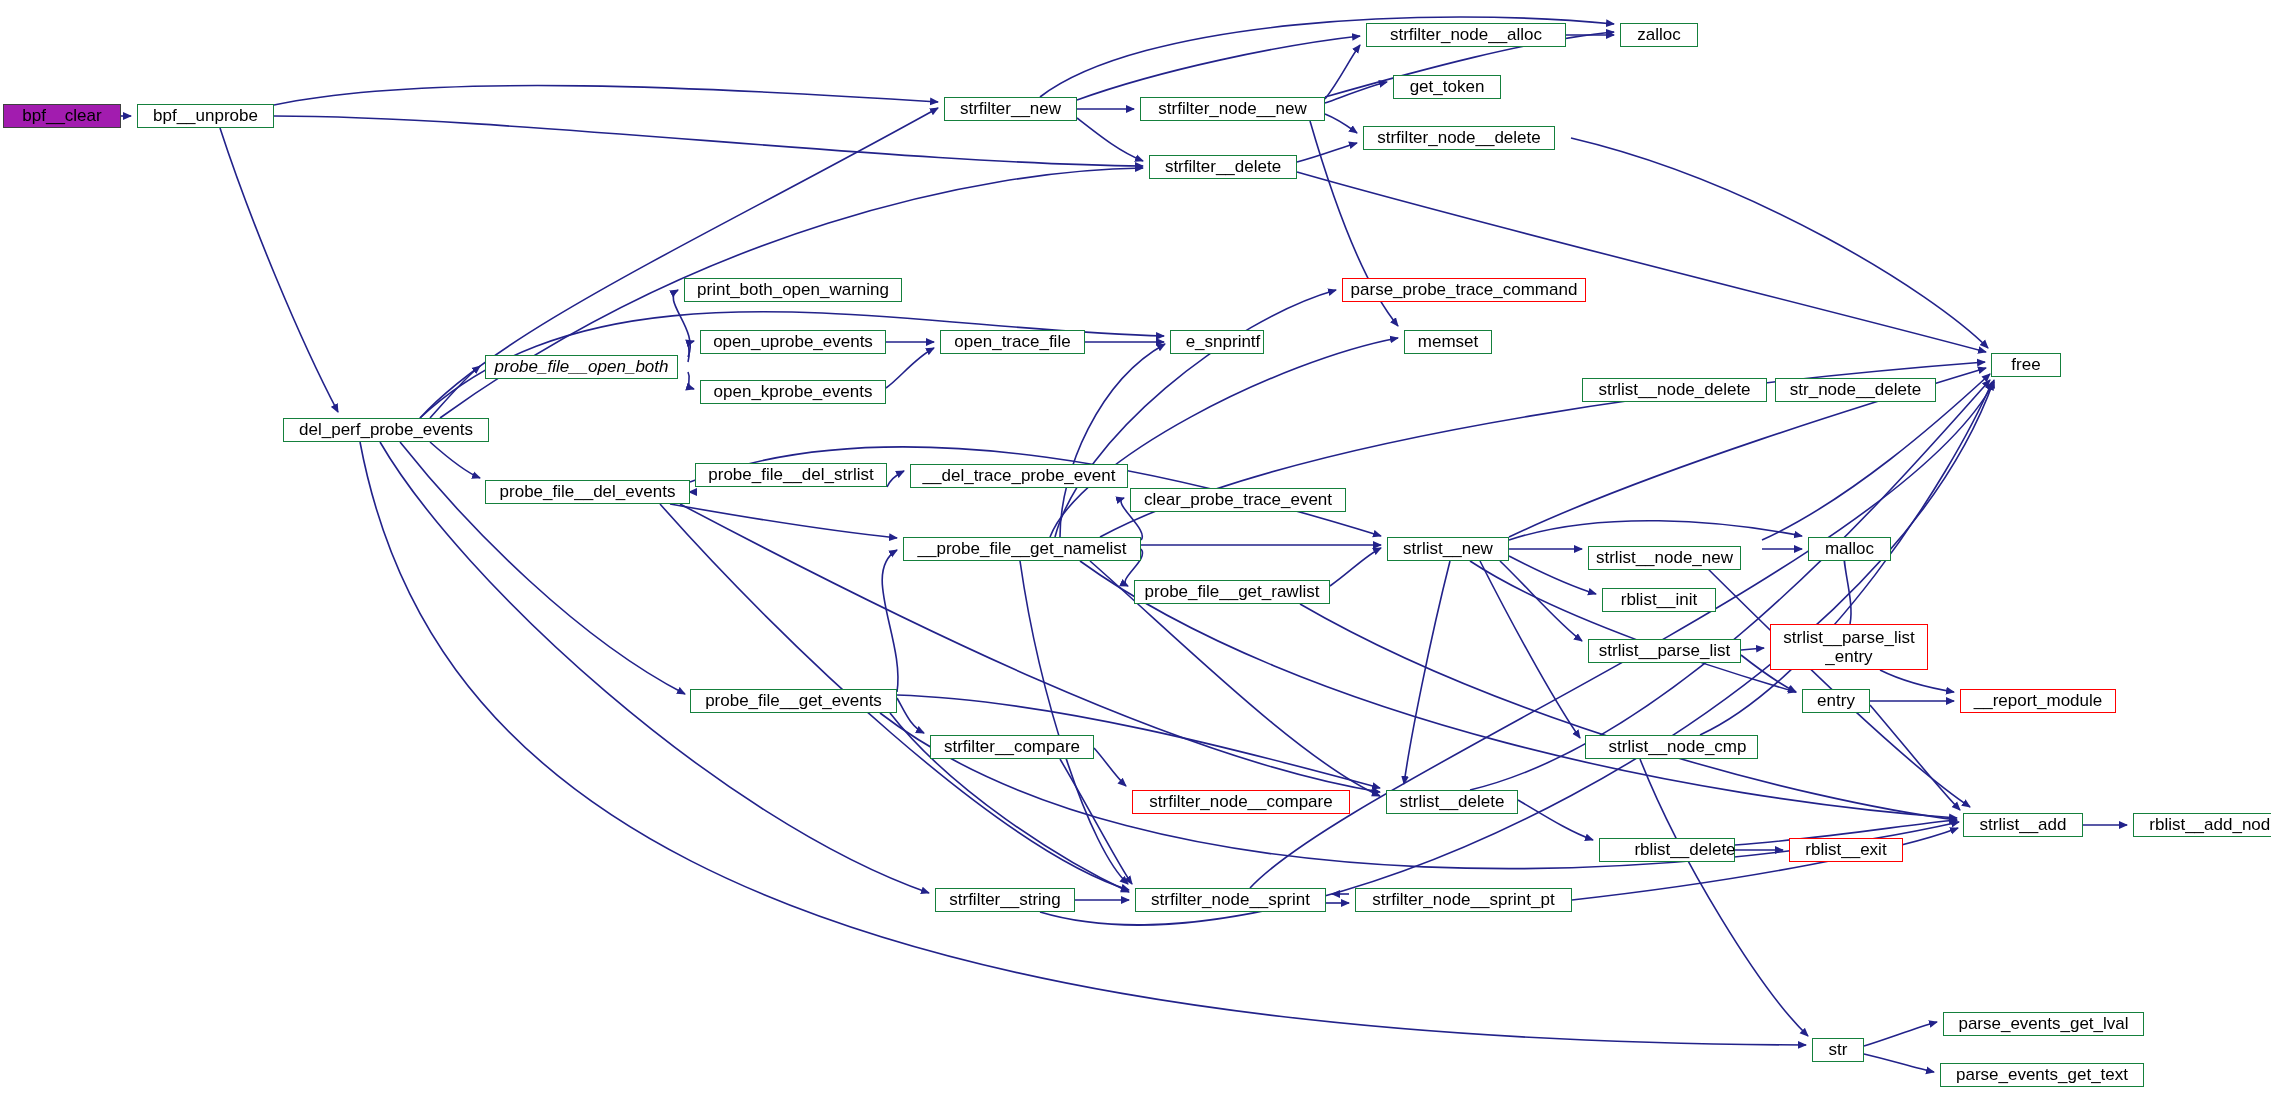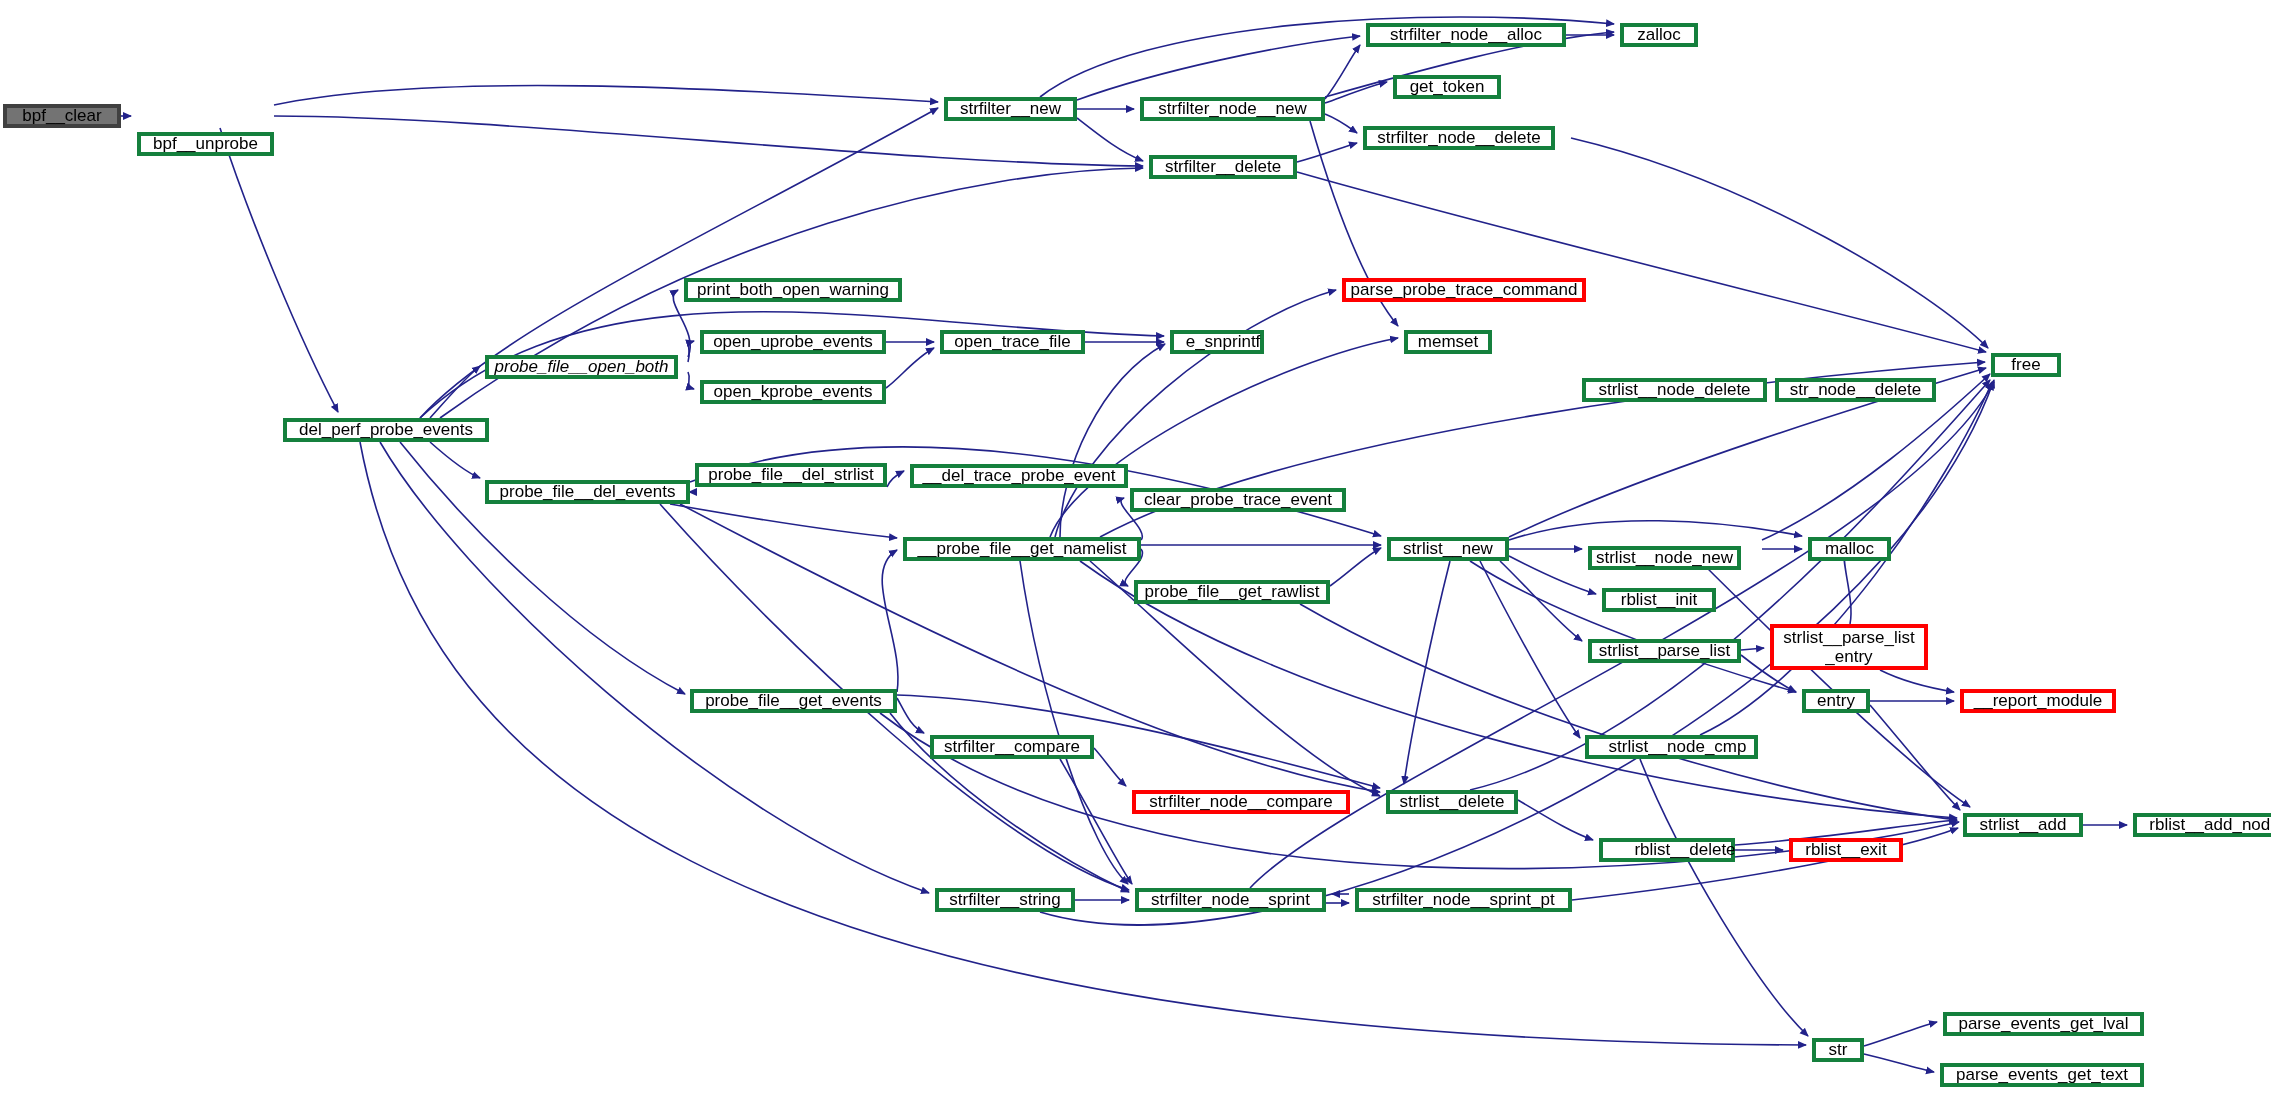"strfilter_node__alloc" .node { border: 4px solid #15803d -> 1px solid #15803d }
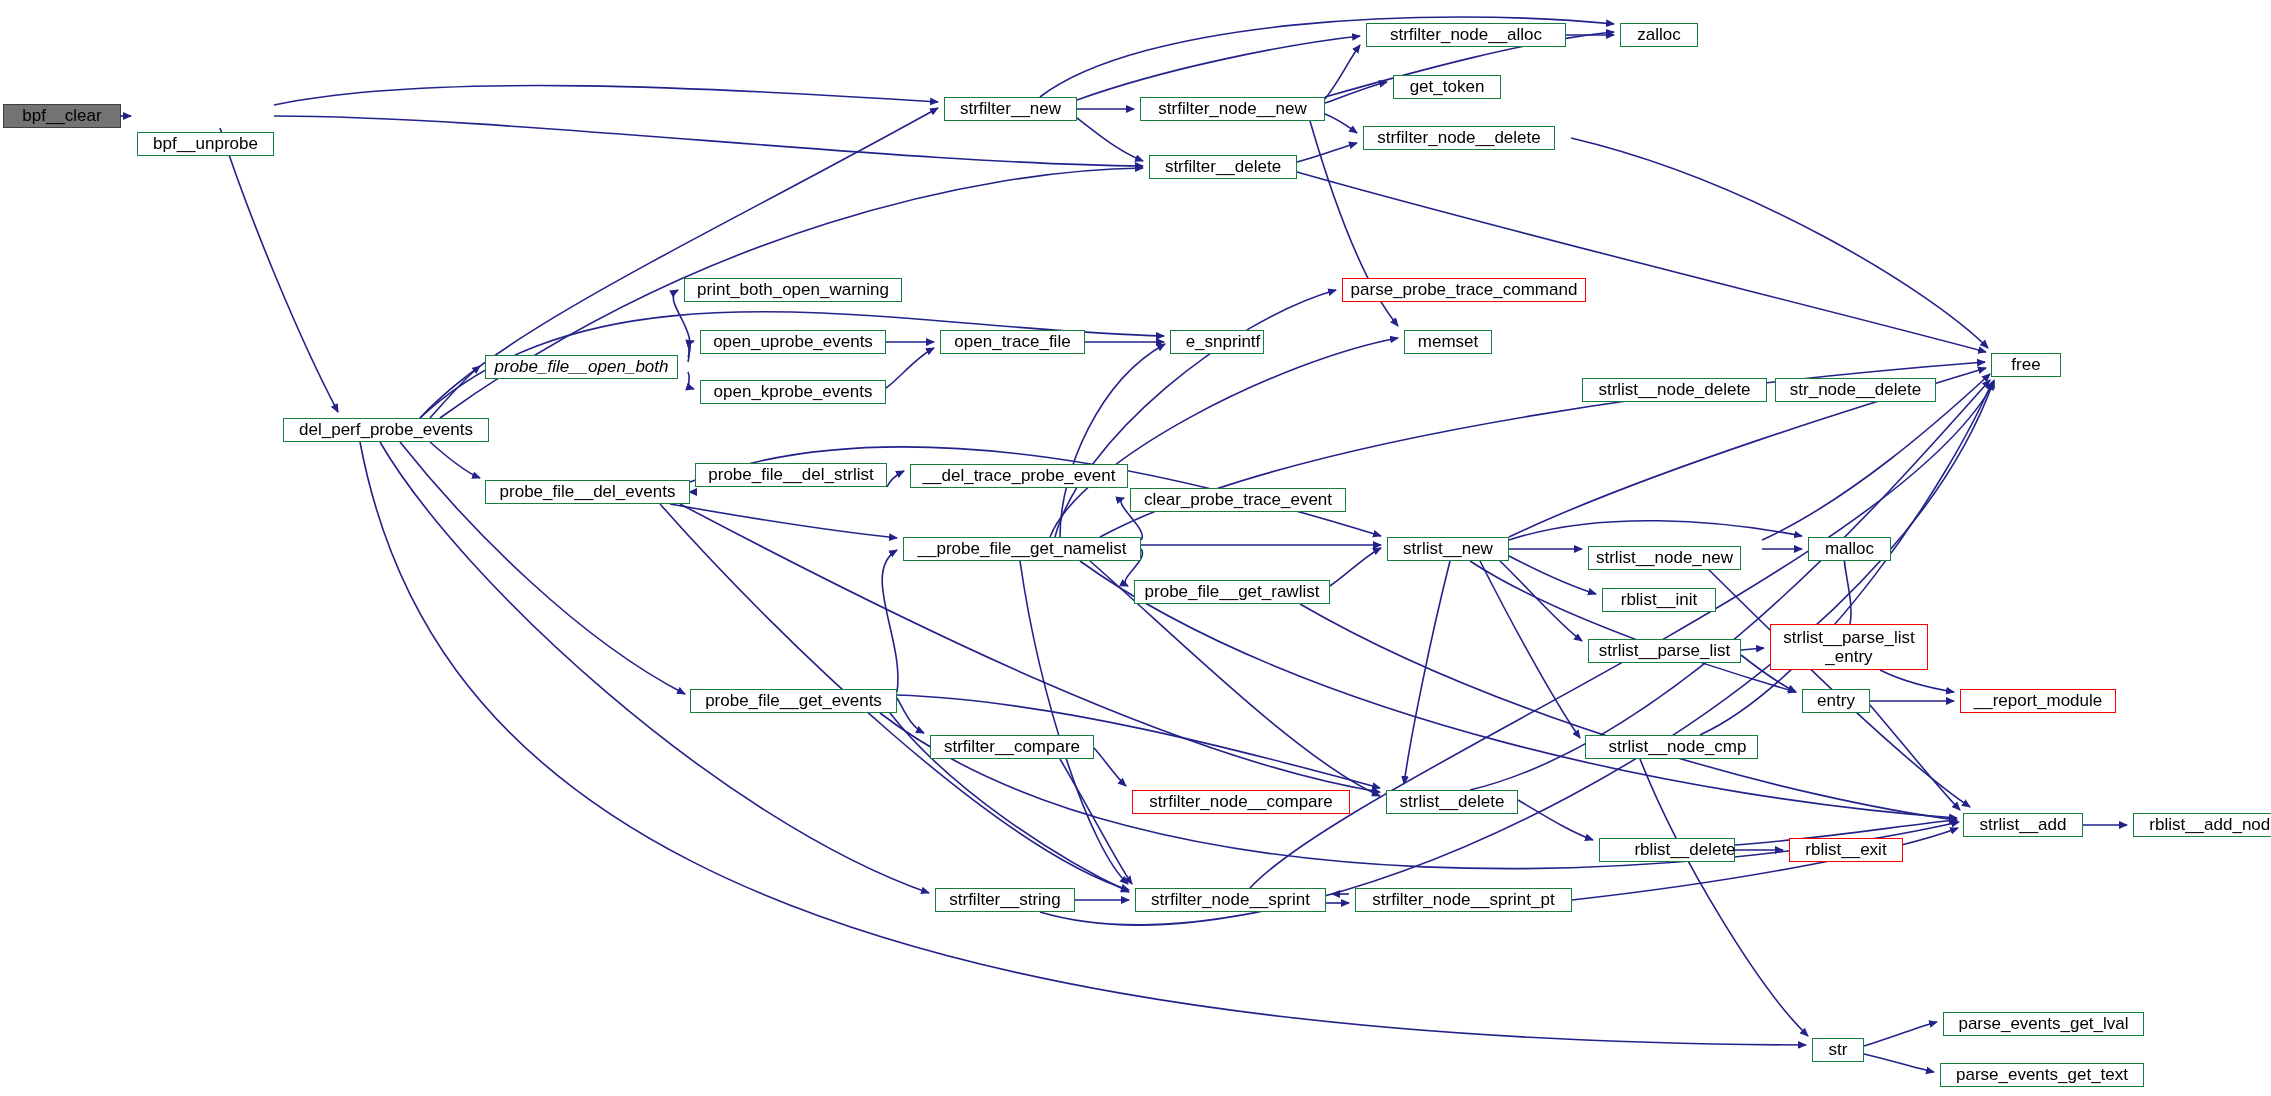"bpf__clear" .node.root { background: #737373 -> #a21caf }
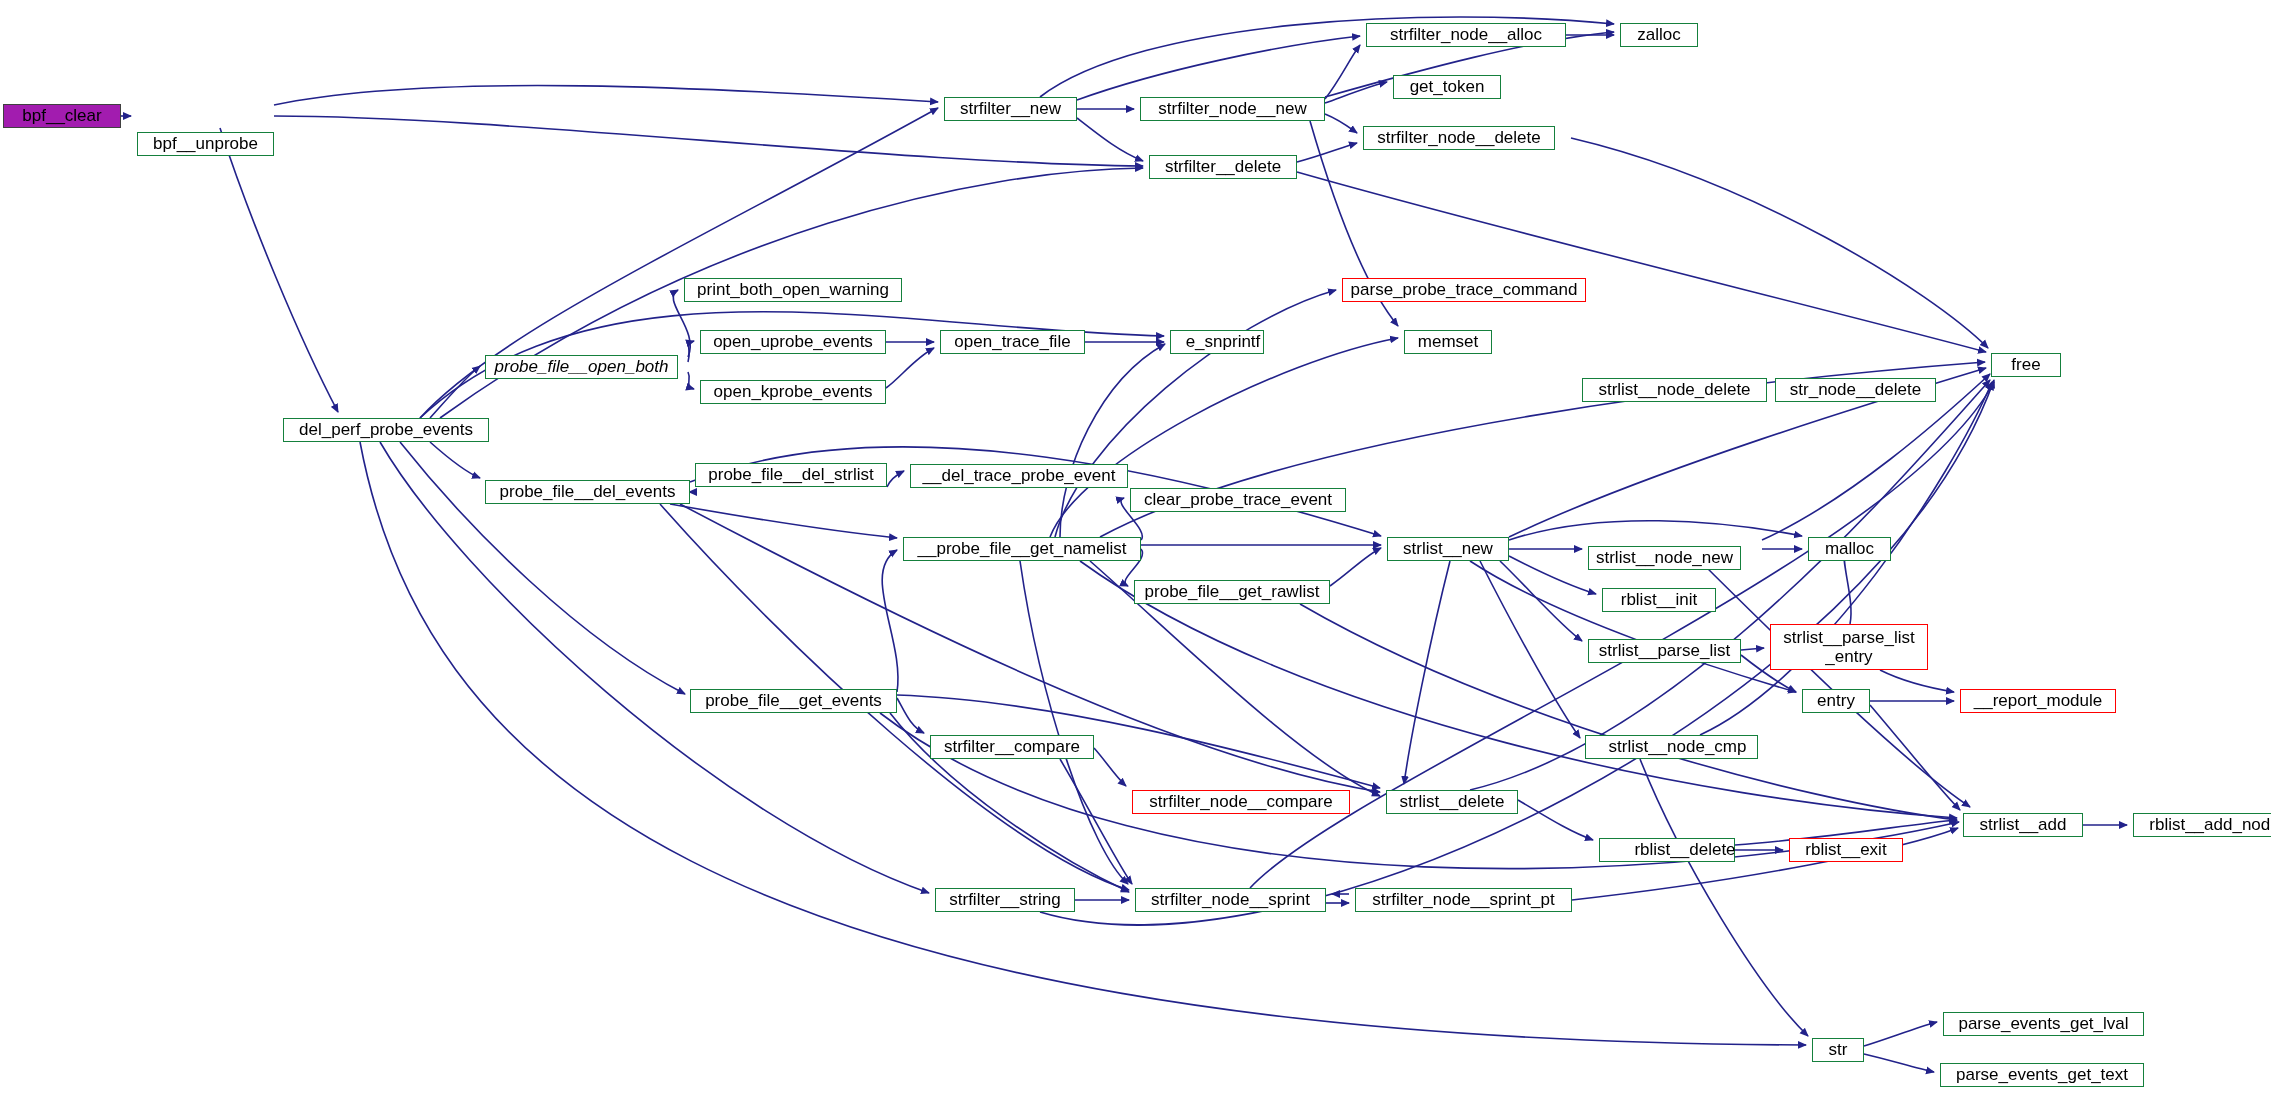"bpf__unprobe" div.node { margin-top: 28px -> none }
